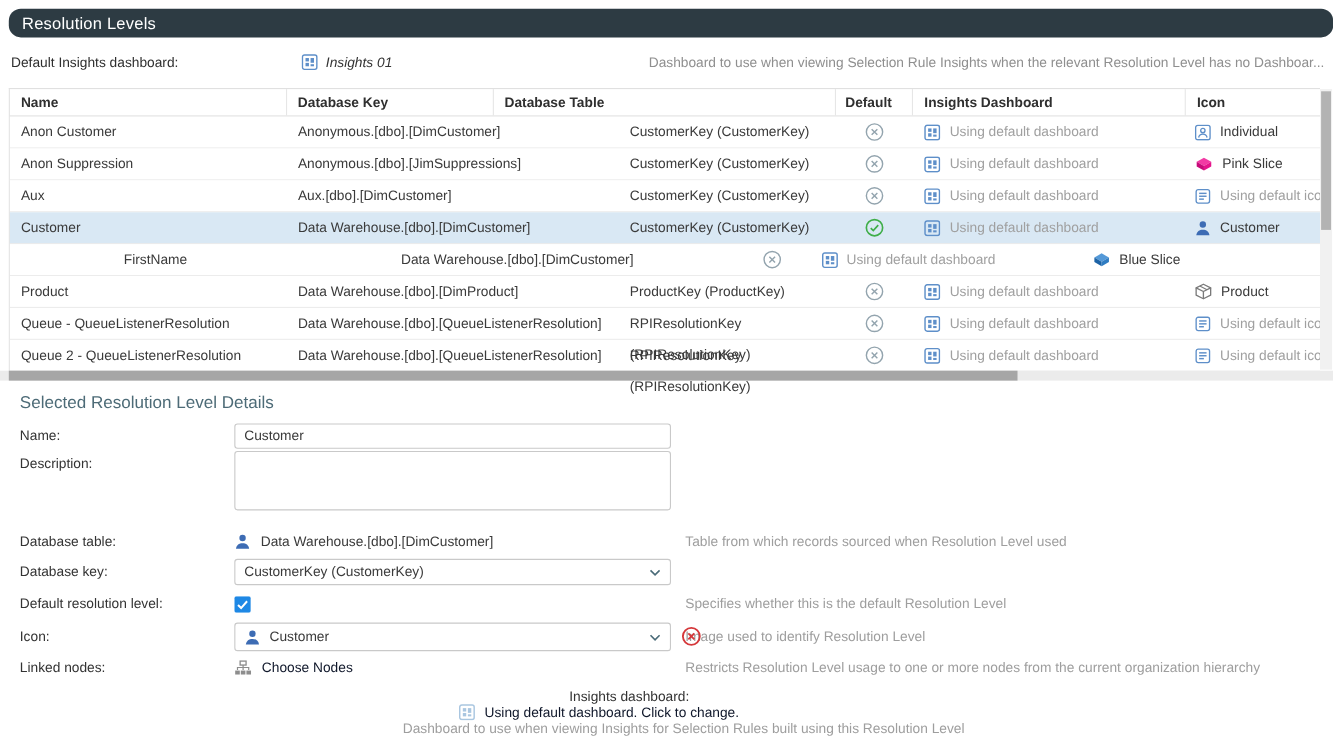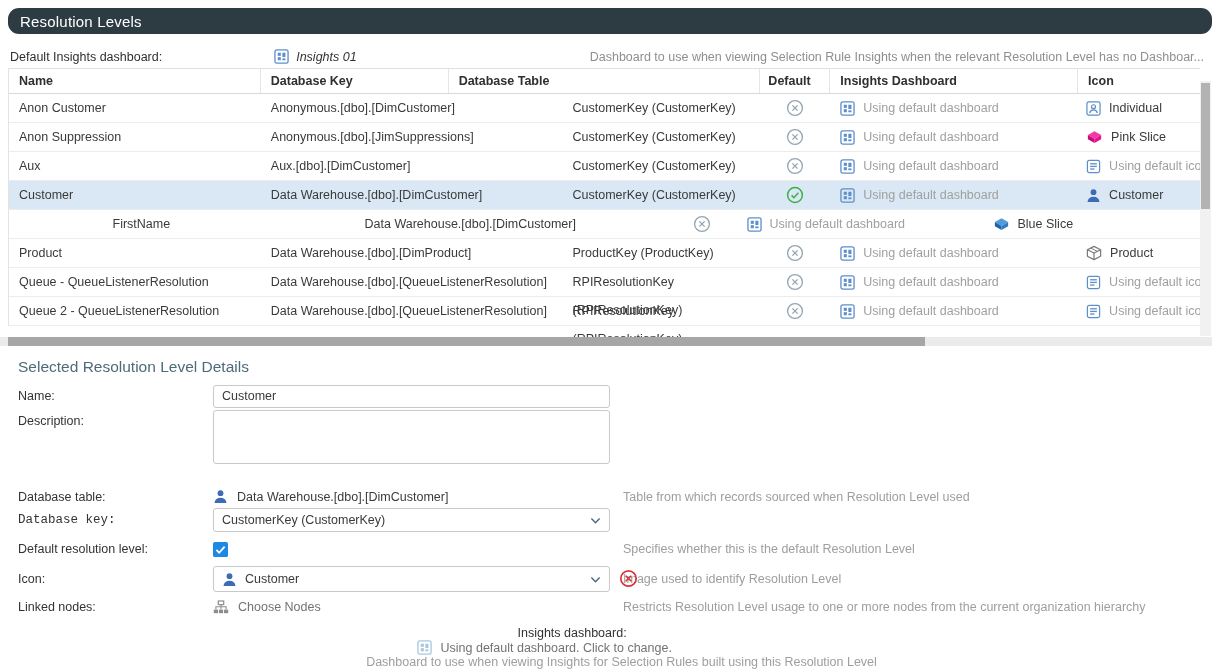"Name" .tablewrap { top: 68px -> 80px }
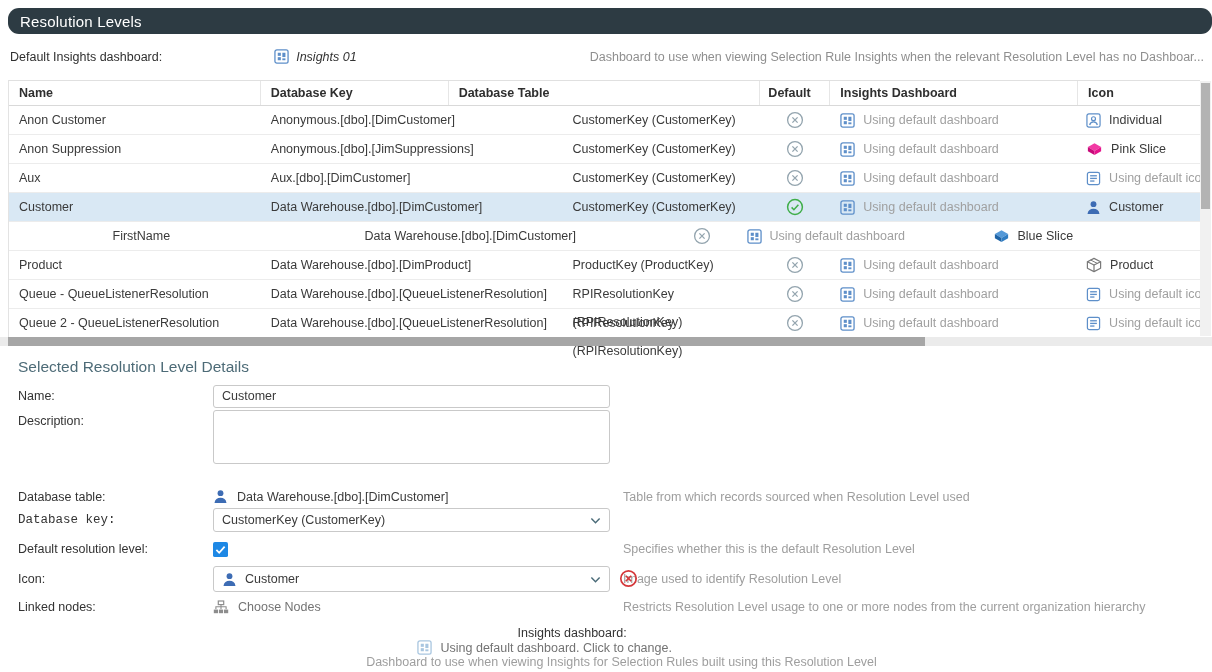"Database table:" .r-dbtable { align-items: flex-end -> none }
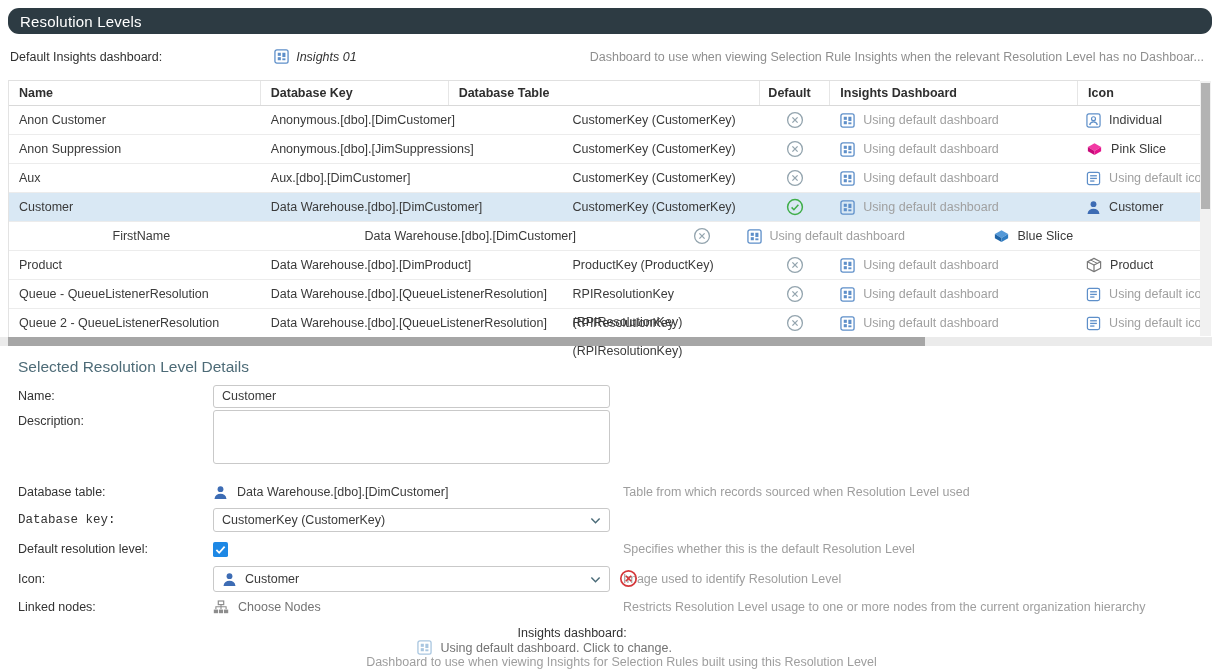"Database key:" span.flabel { font-family: Liberation Mono, monospace -> none }
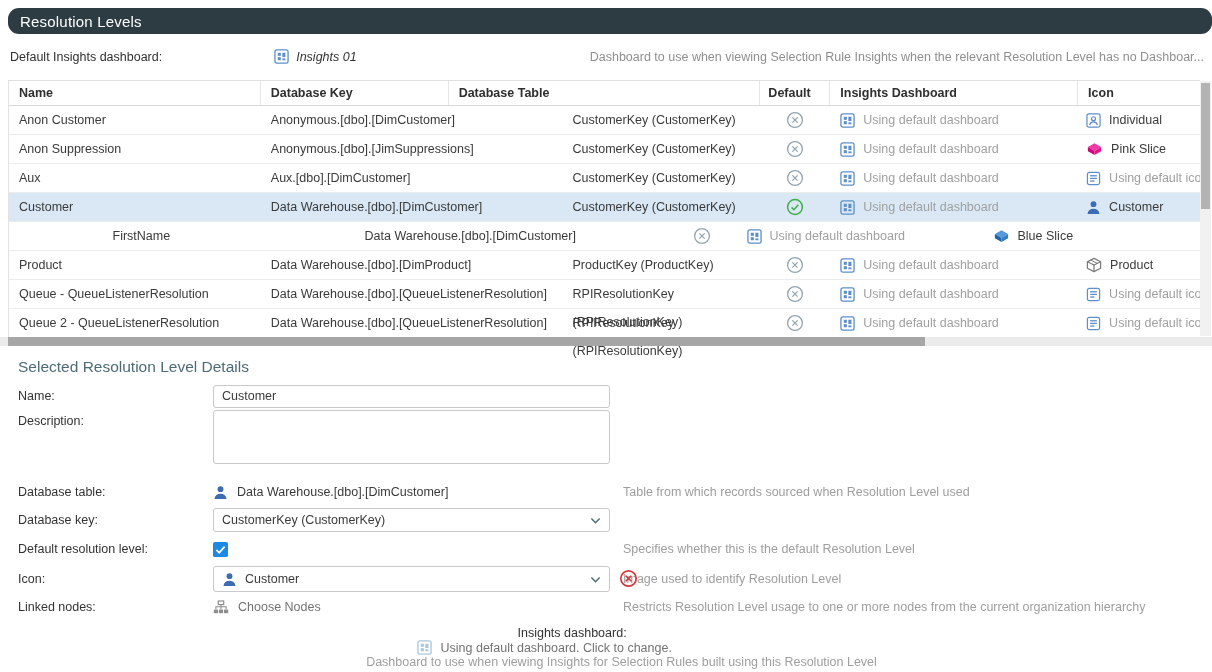"Choose Nodes" .graytext { color: #737373 -> #0f172a }
